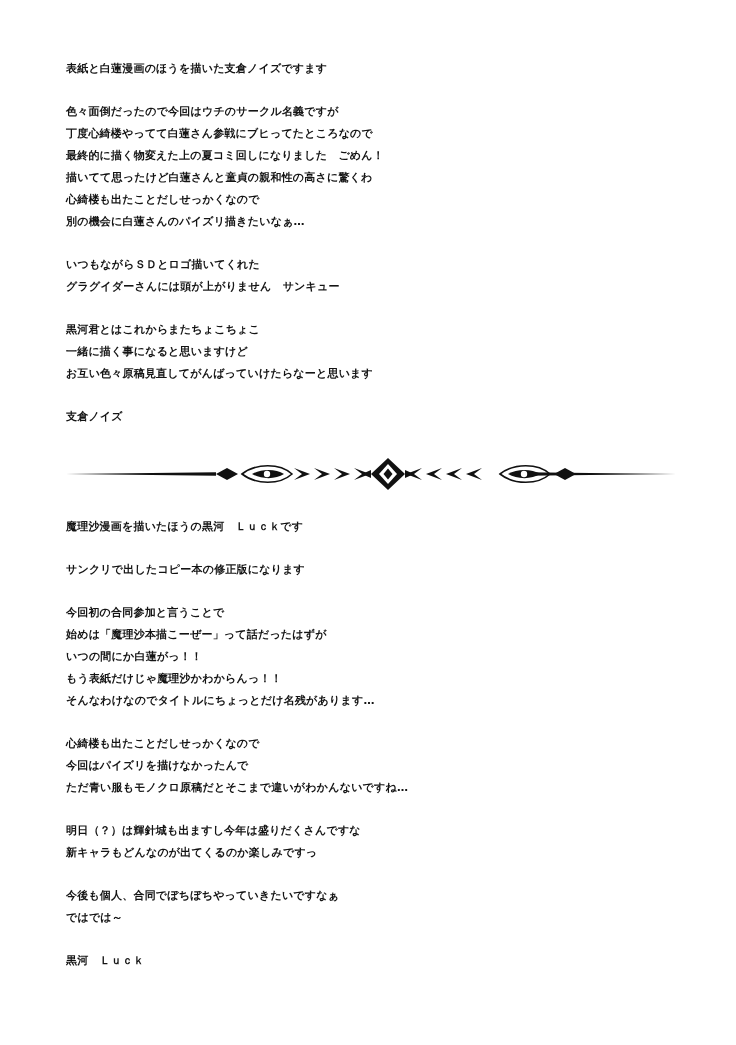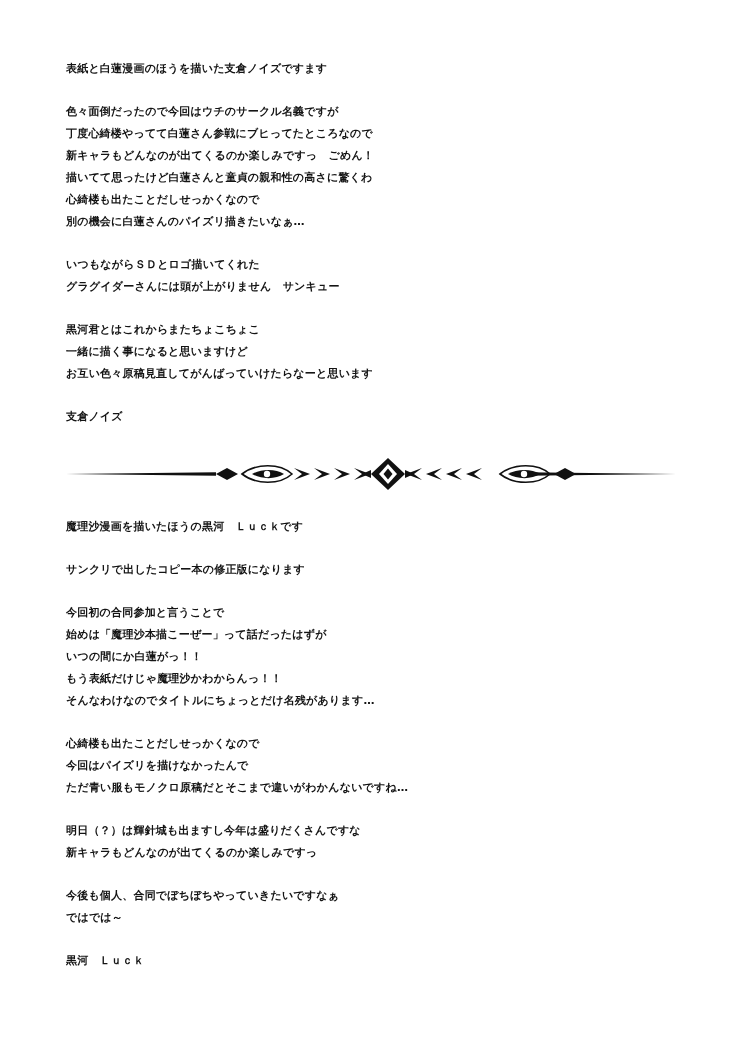"新キャラもどんなのが出てくるのか楽しみですっ ごめん！" div.line { text: 新キャラもどんなのが出てくるのか楽しみですっ -> 最終的に描く物変えた上の夏コミ回しになりました }
